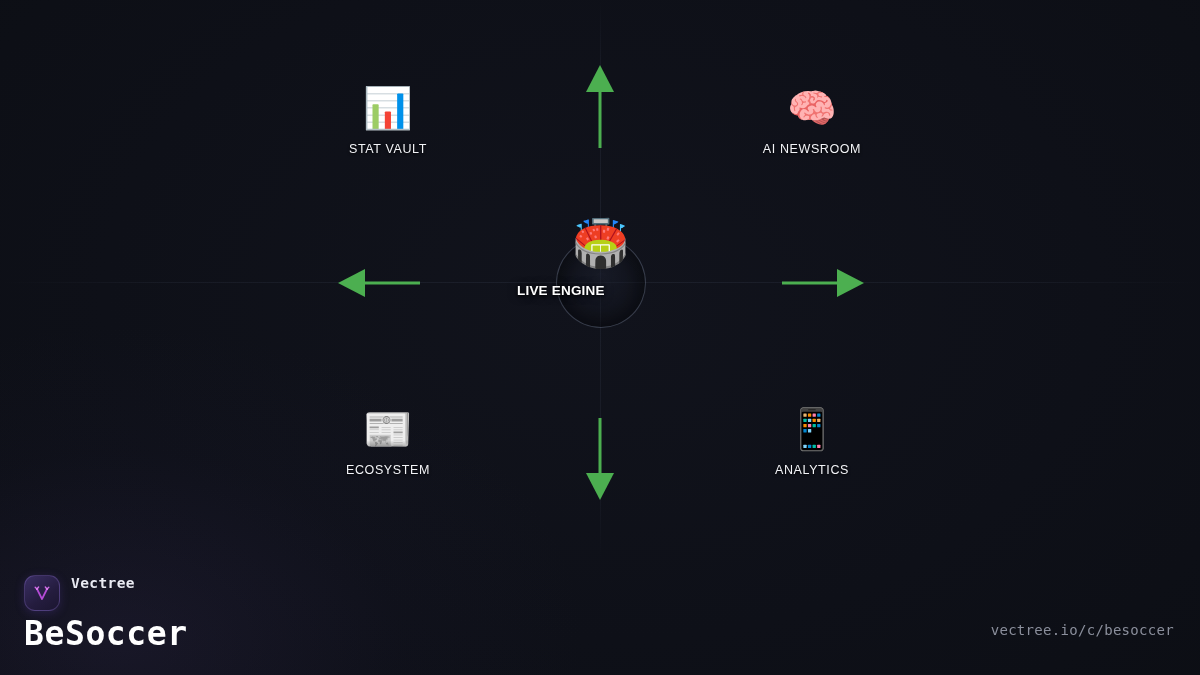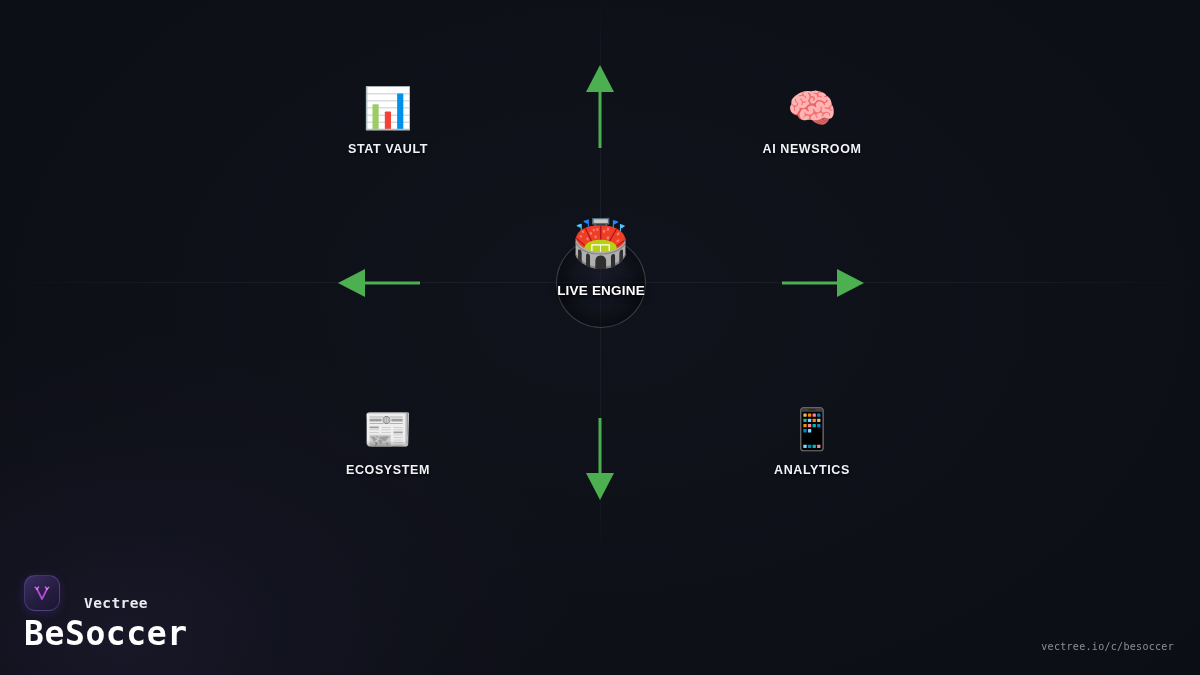"STAT VAULT" .node-label { font-weight: bold -> normal }
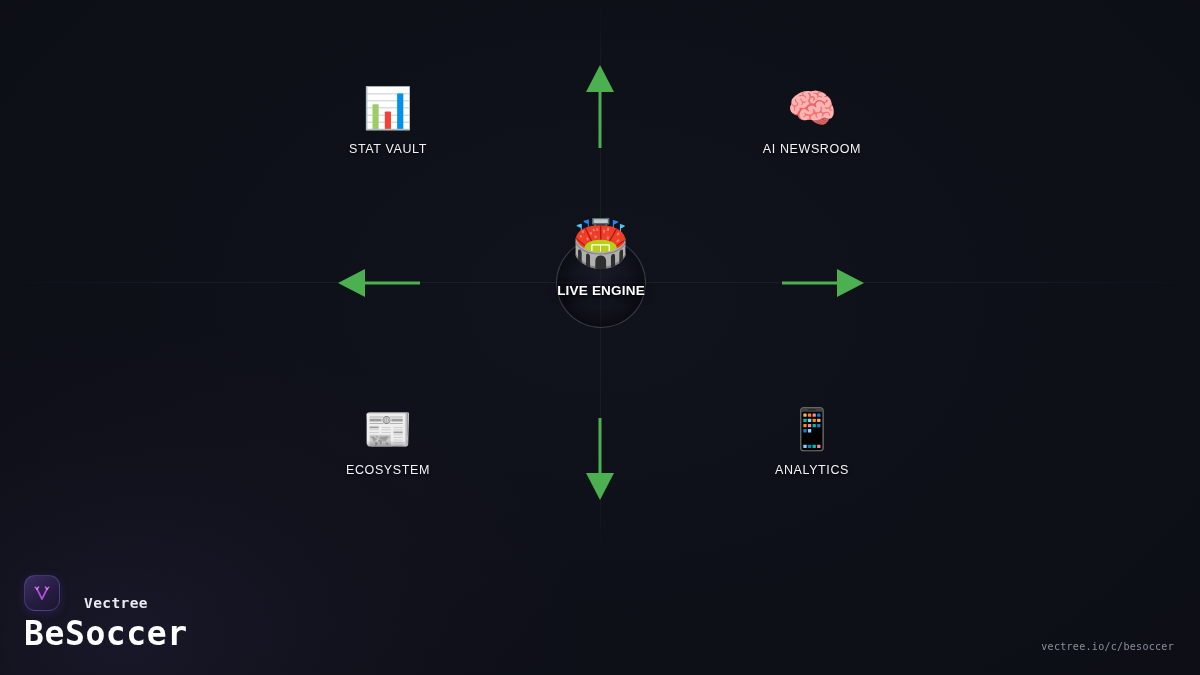"LIVE ENGINE" .hub-label { text-align: center -> left }
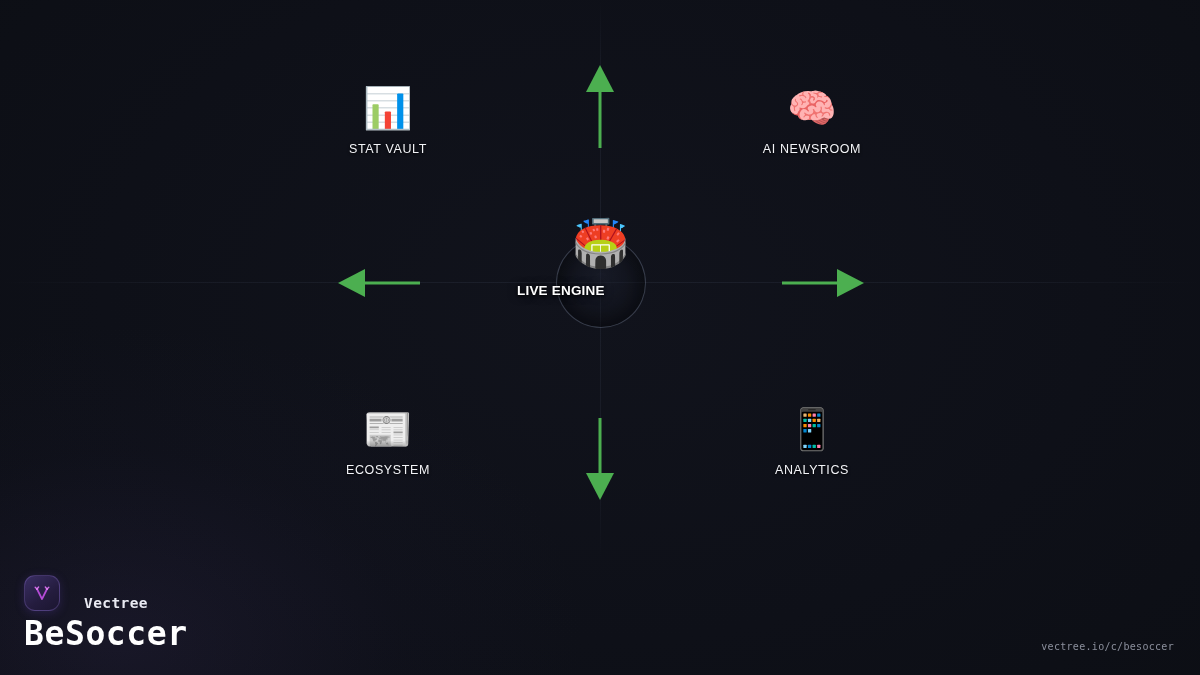"Vectree" .brand-row { align-items: flex-end -> flex-start; gap: 24px -> 11px }
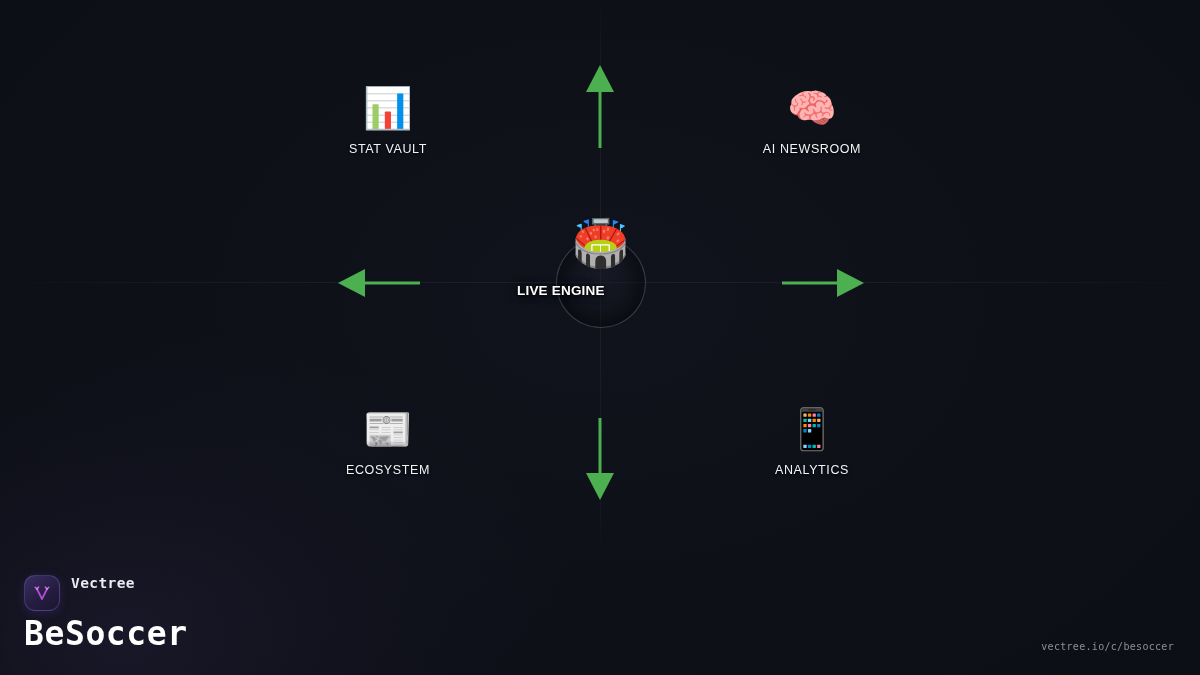"vectree.io/c/besoccer" .footer-url { bottom: 23px -> 37px; font-size: 10px -> 14px }
